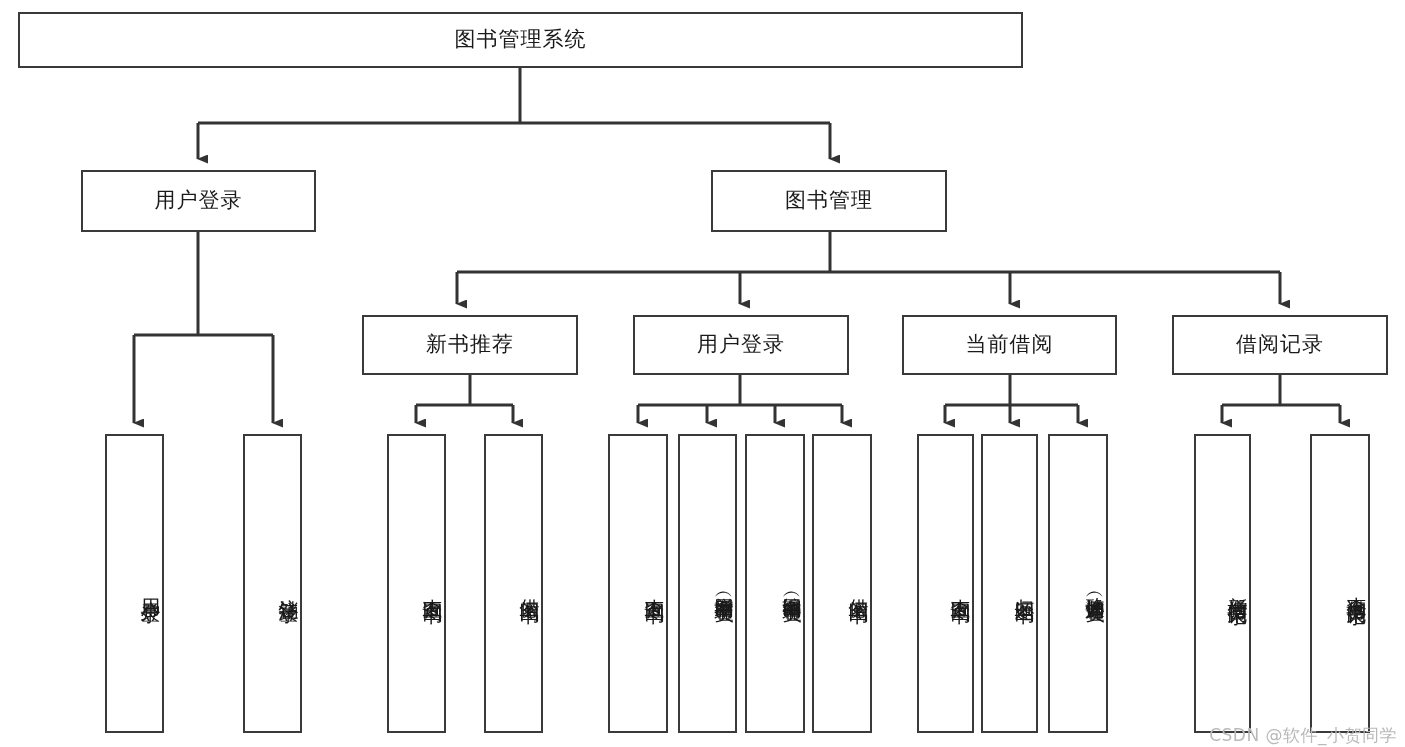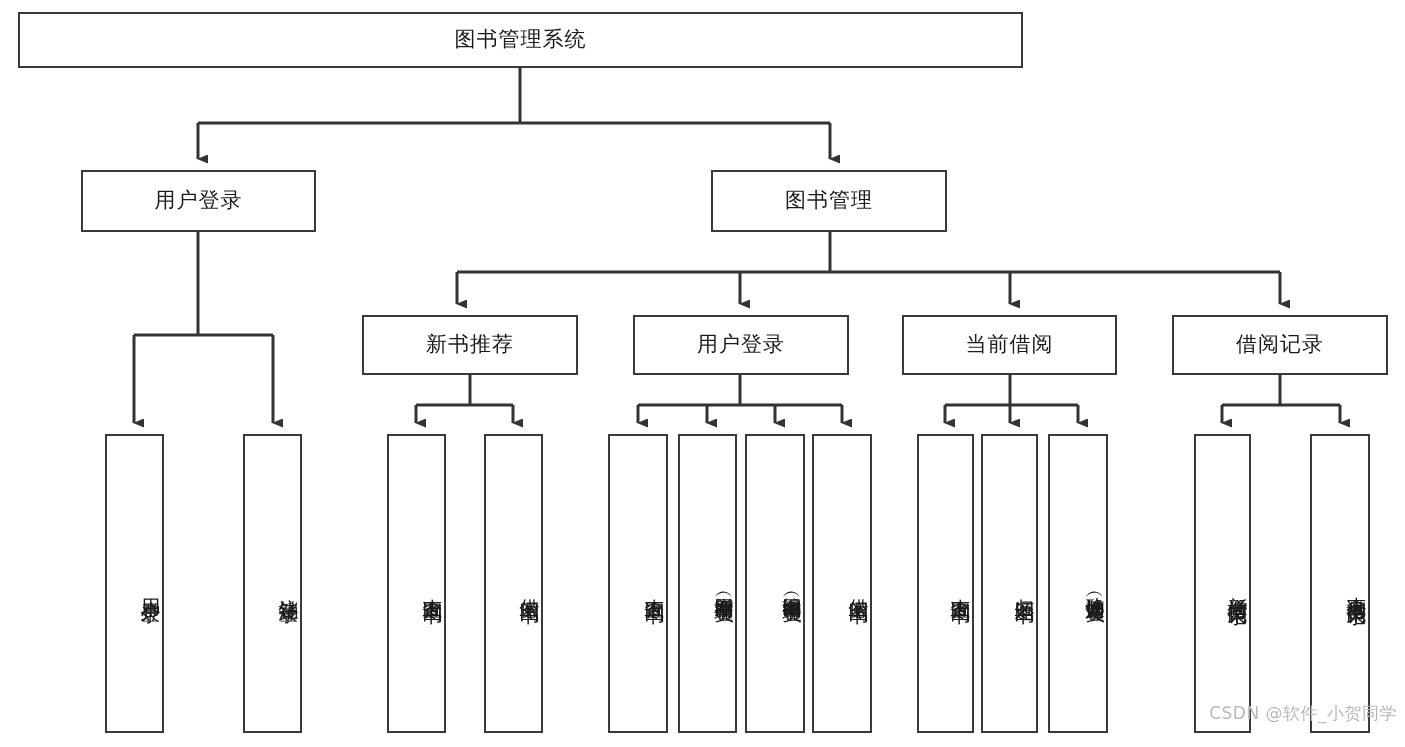"CSDN @软件_小贺同学" #watermark { bottom: 22px -> 0 }
